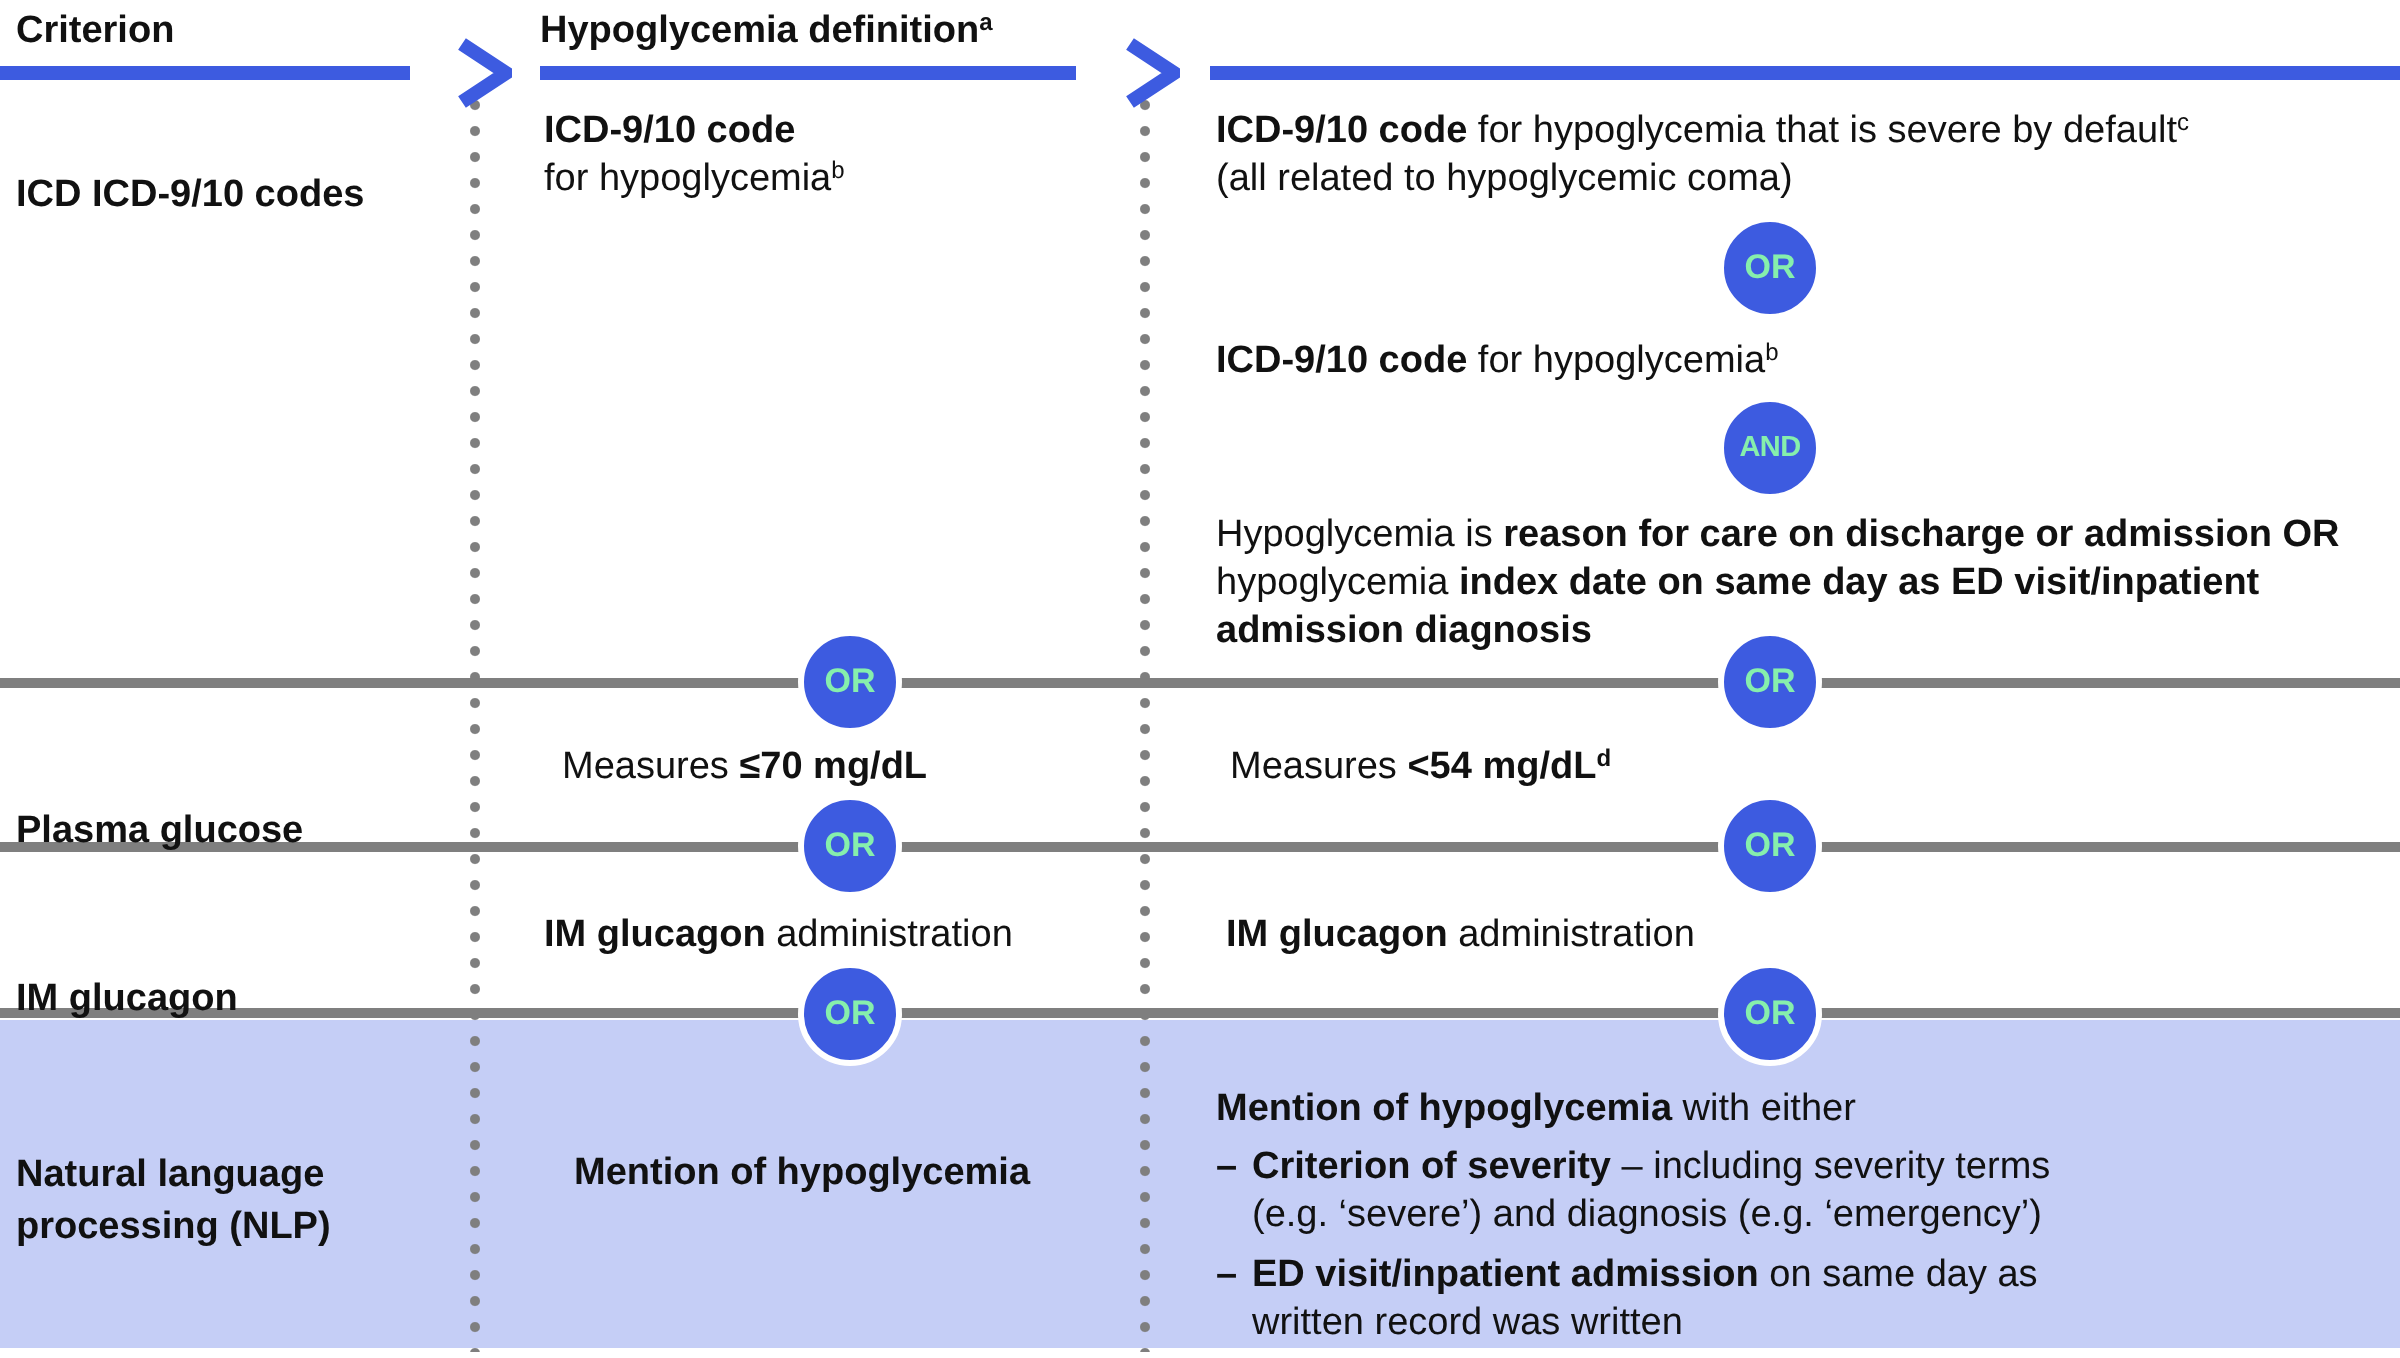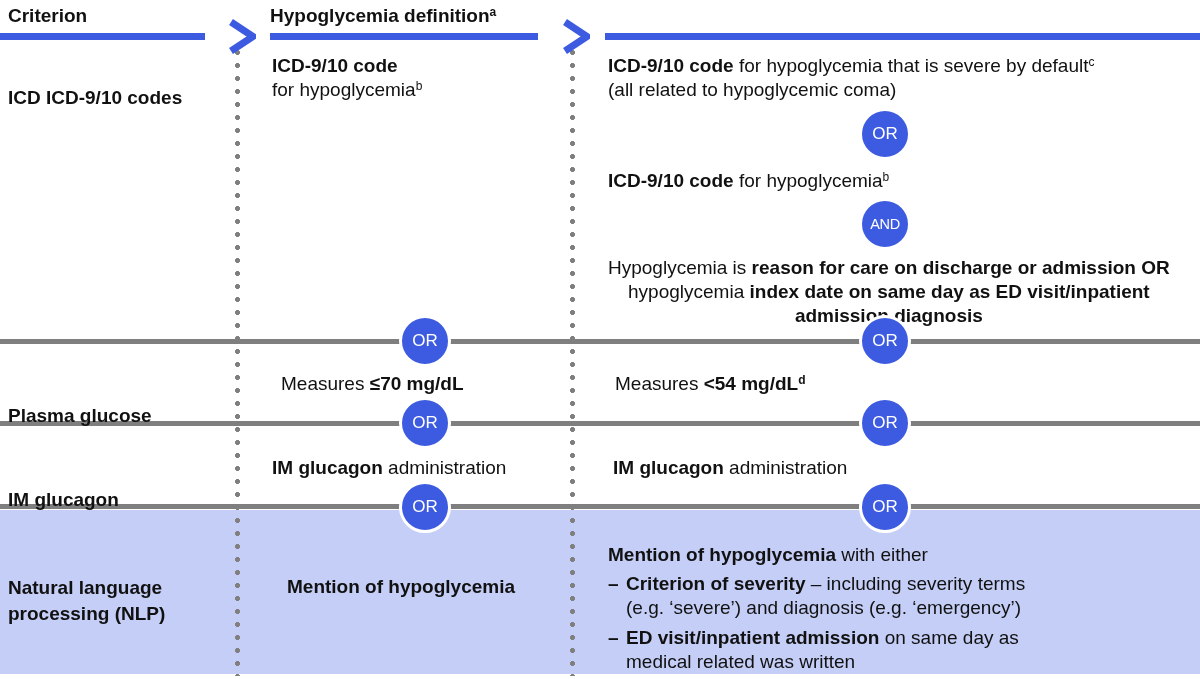"OR" .badge { color: #ffffff -> #86efac; font-weight: normal -> bold }
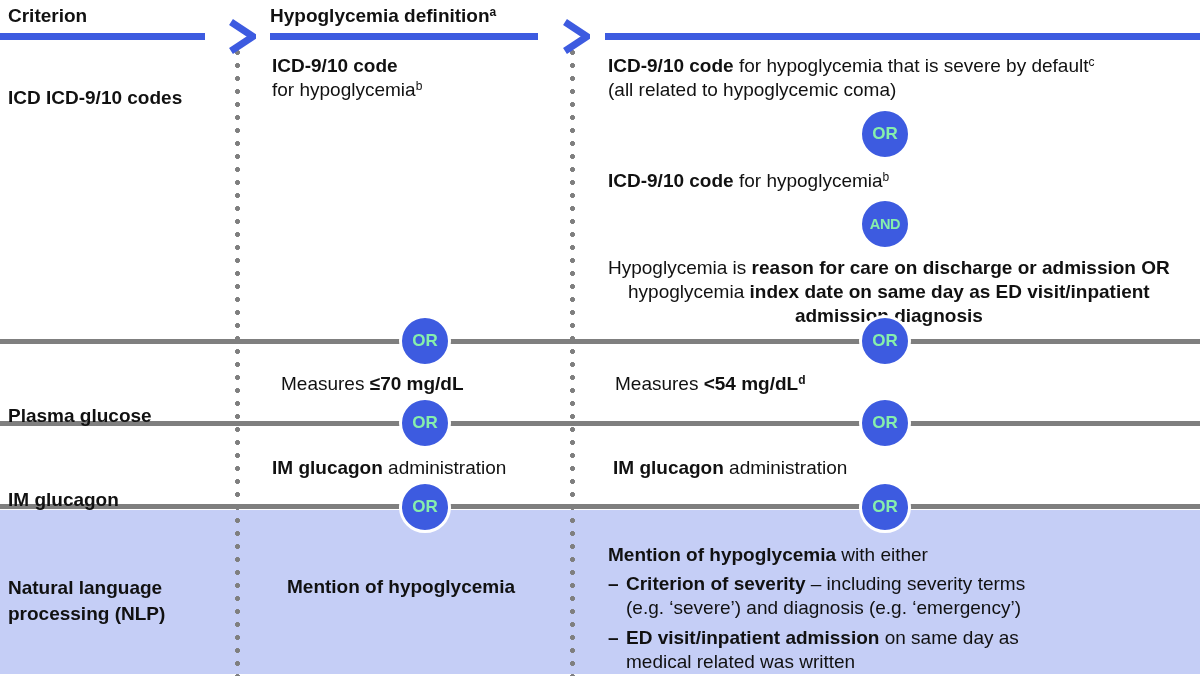"Hypoglycemia is reason for care" div.abs { text-align: center -> none }
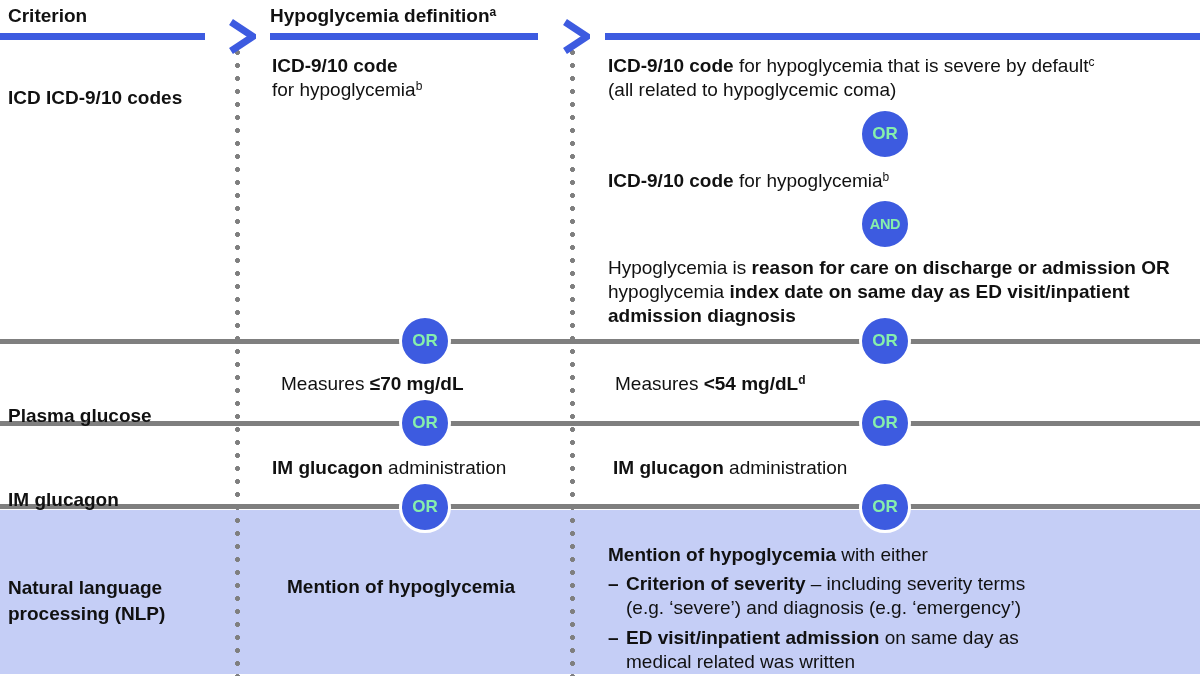"medical related was written" span { text: medical related -> written record }
